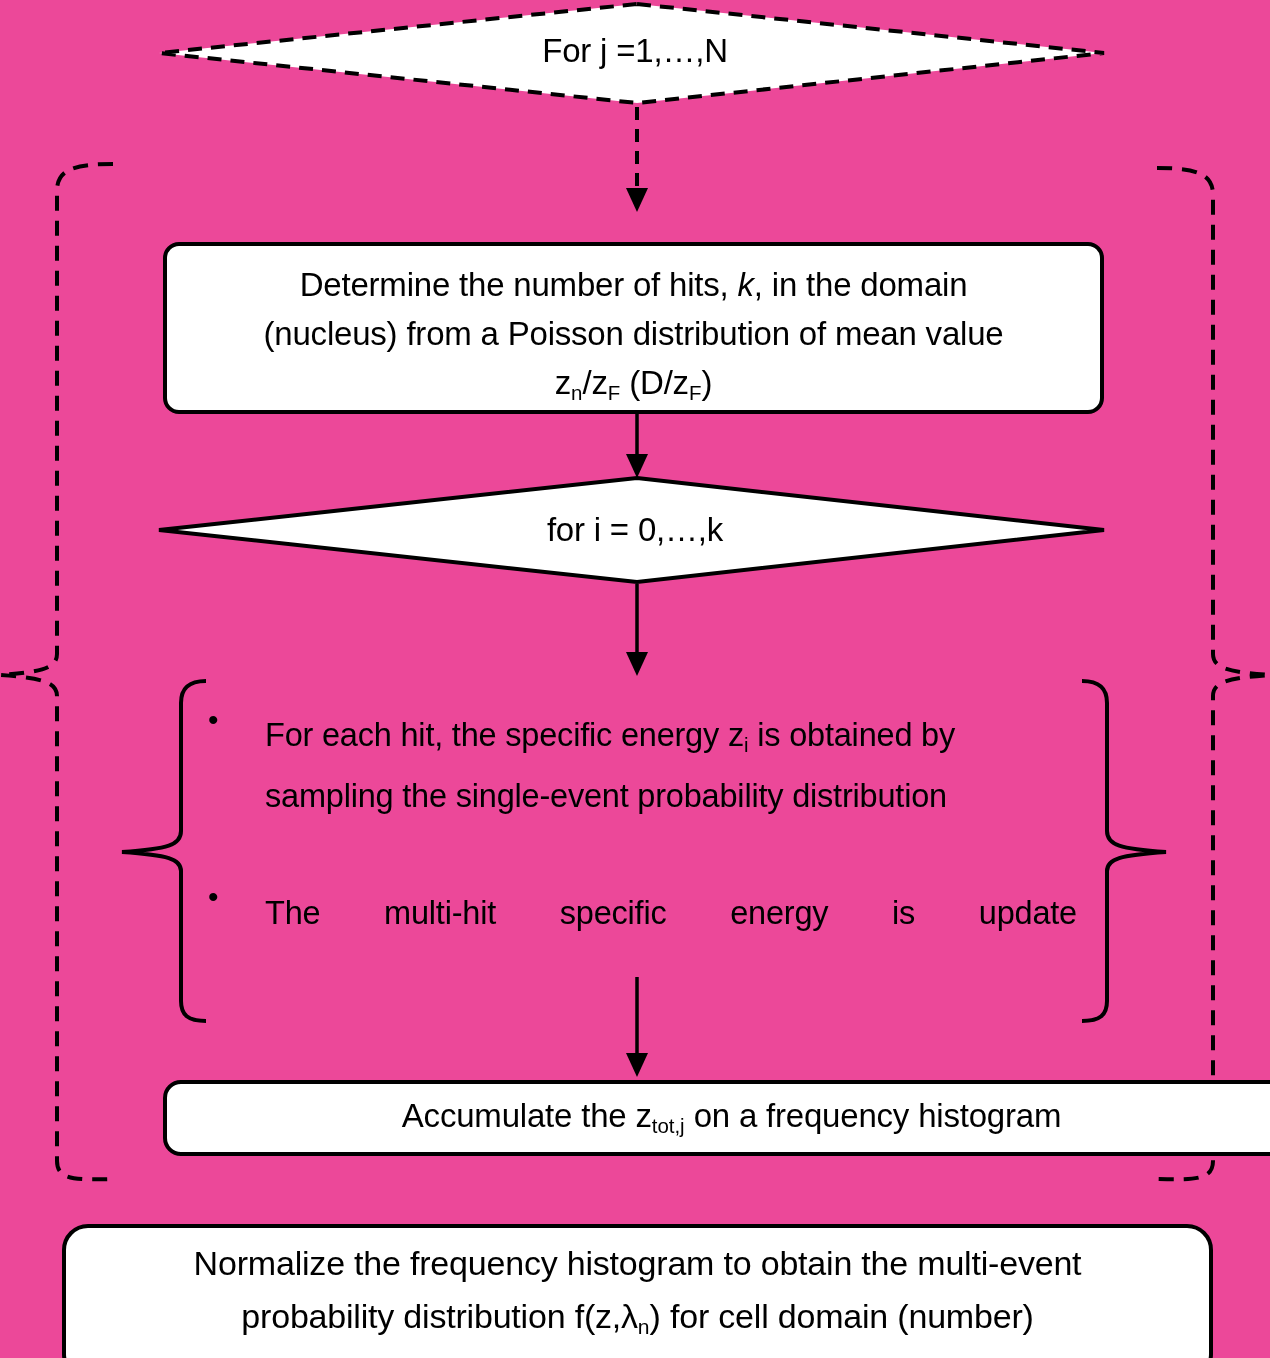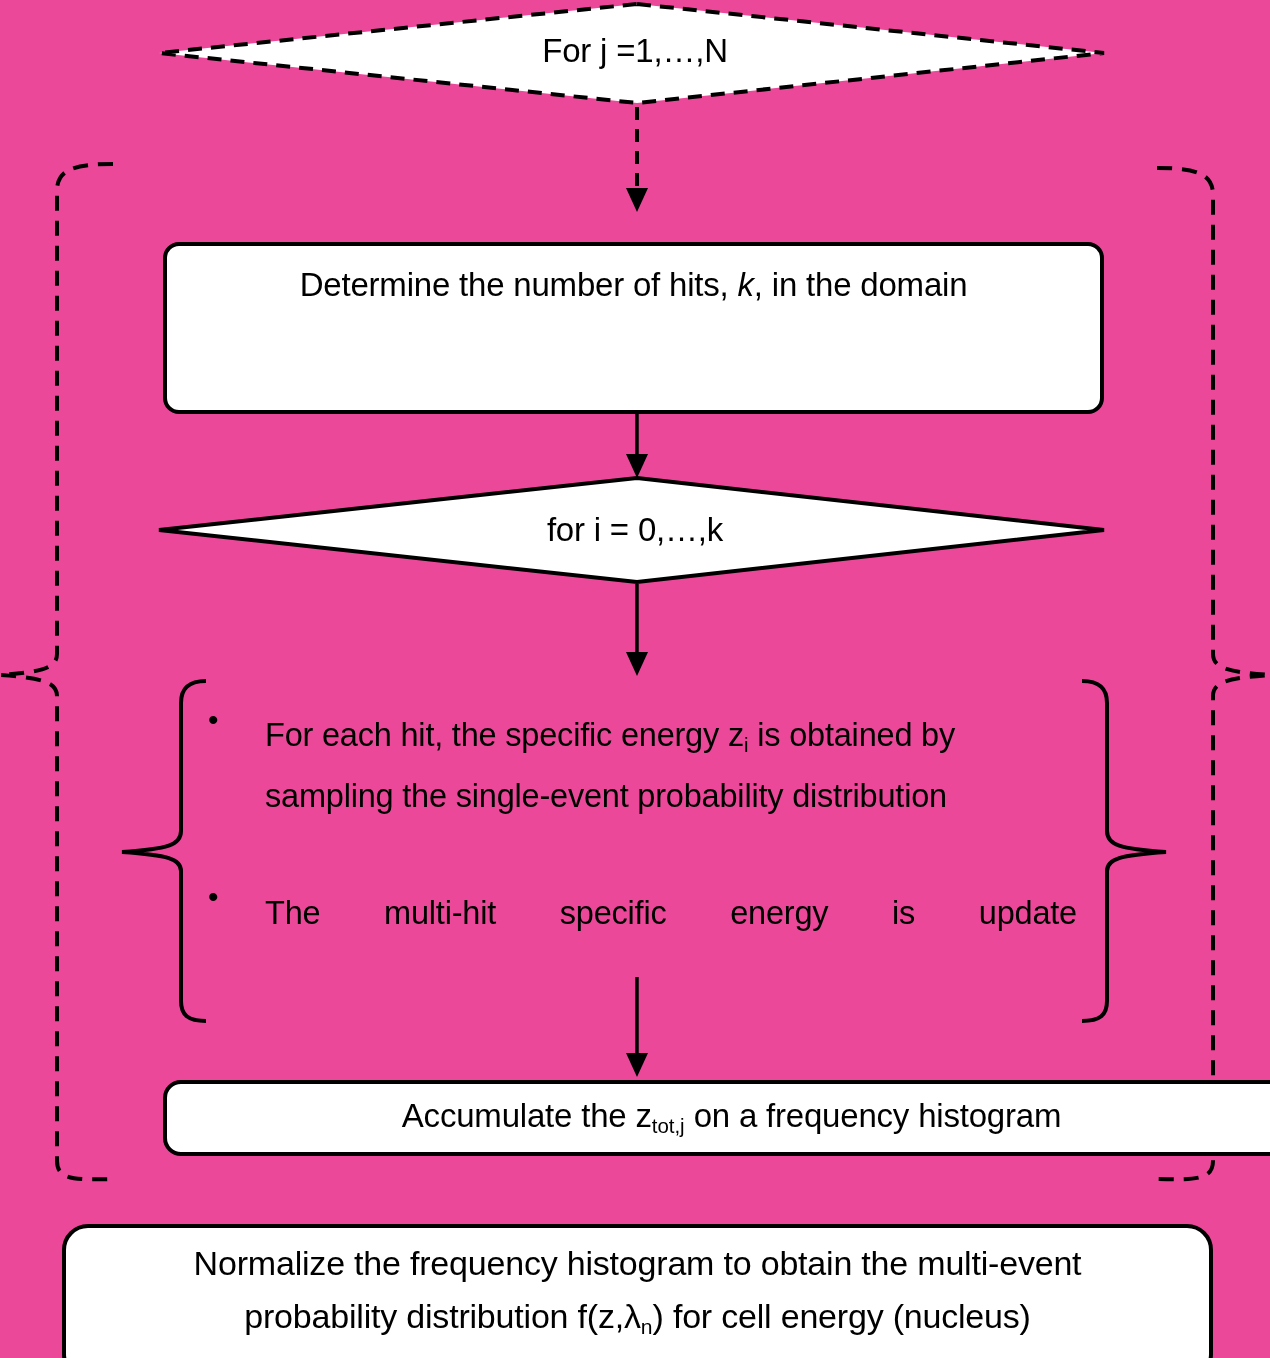"(nucleus) from a Poisson distribution" div.ln { html: none -> <div>(nucleus) from a Poisson distribution of mean value</div> }
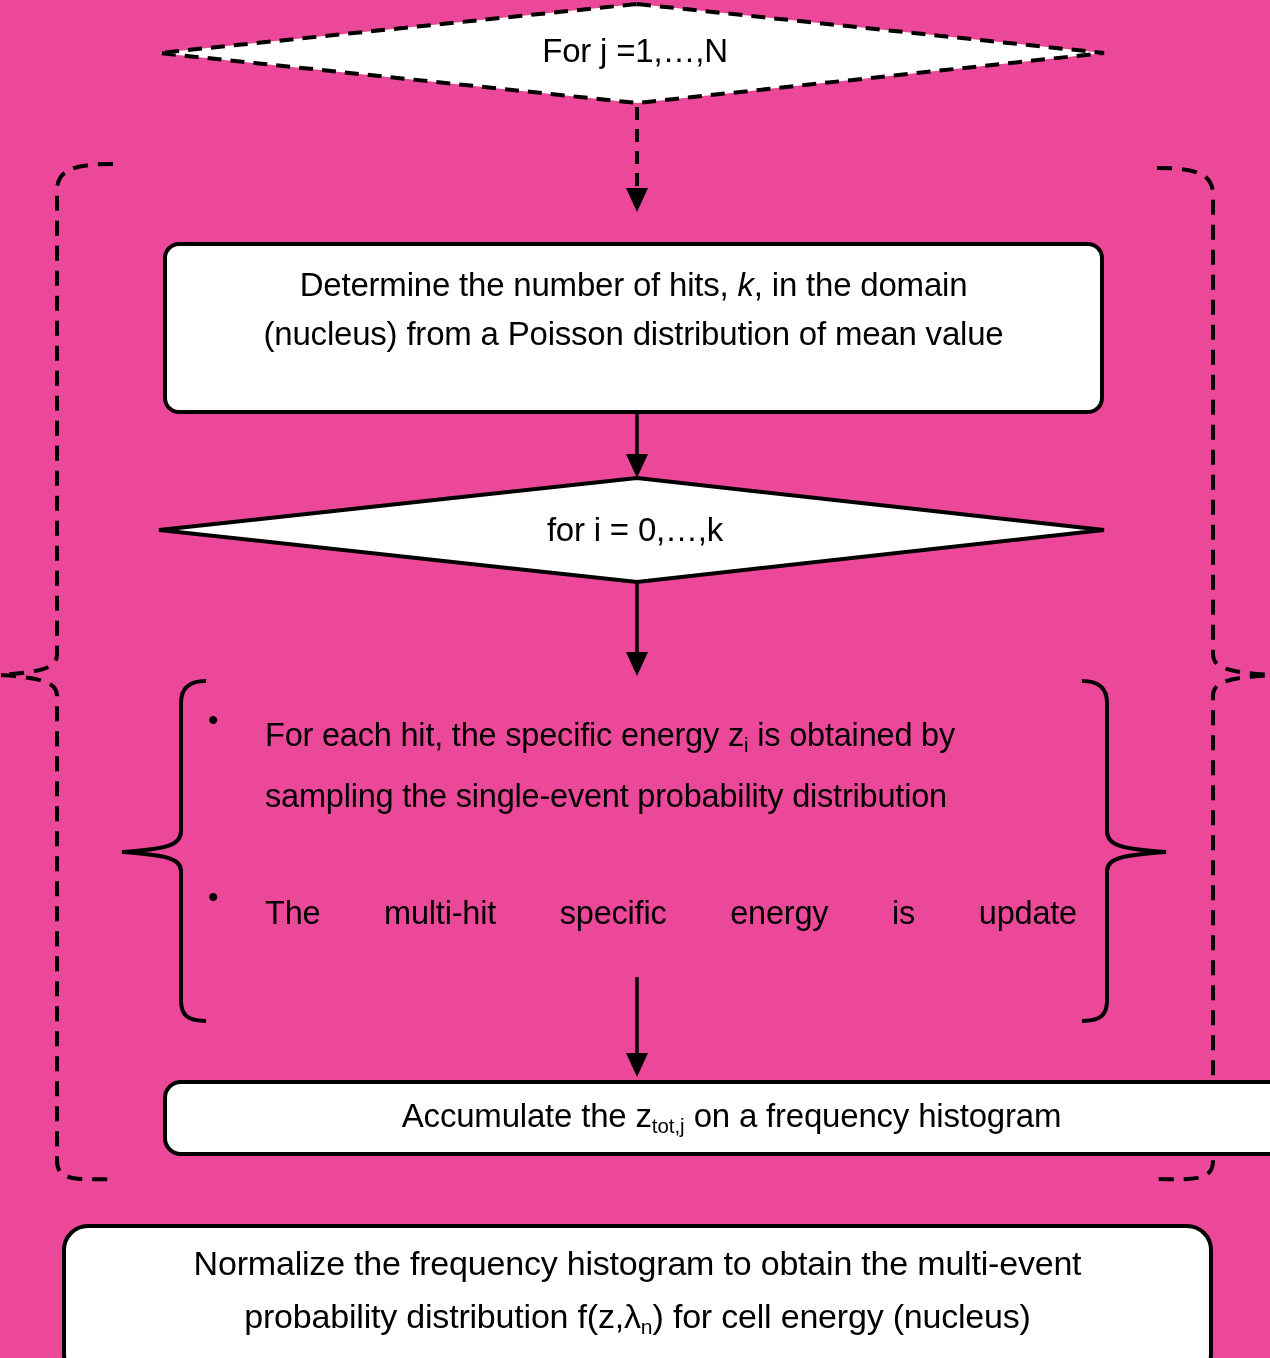"zn/zF (D/zF)" div.ln { html: none -> <div><span>z</span><span>n</span><span>/z</span><span>F</span><span> (D/z</span><span>F</span><span>)</span></div> }
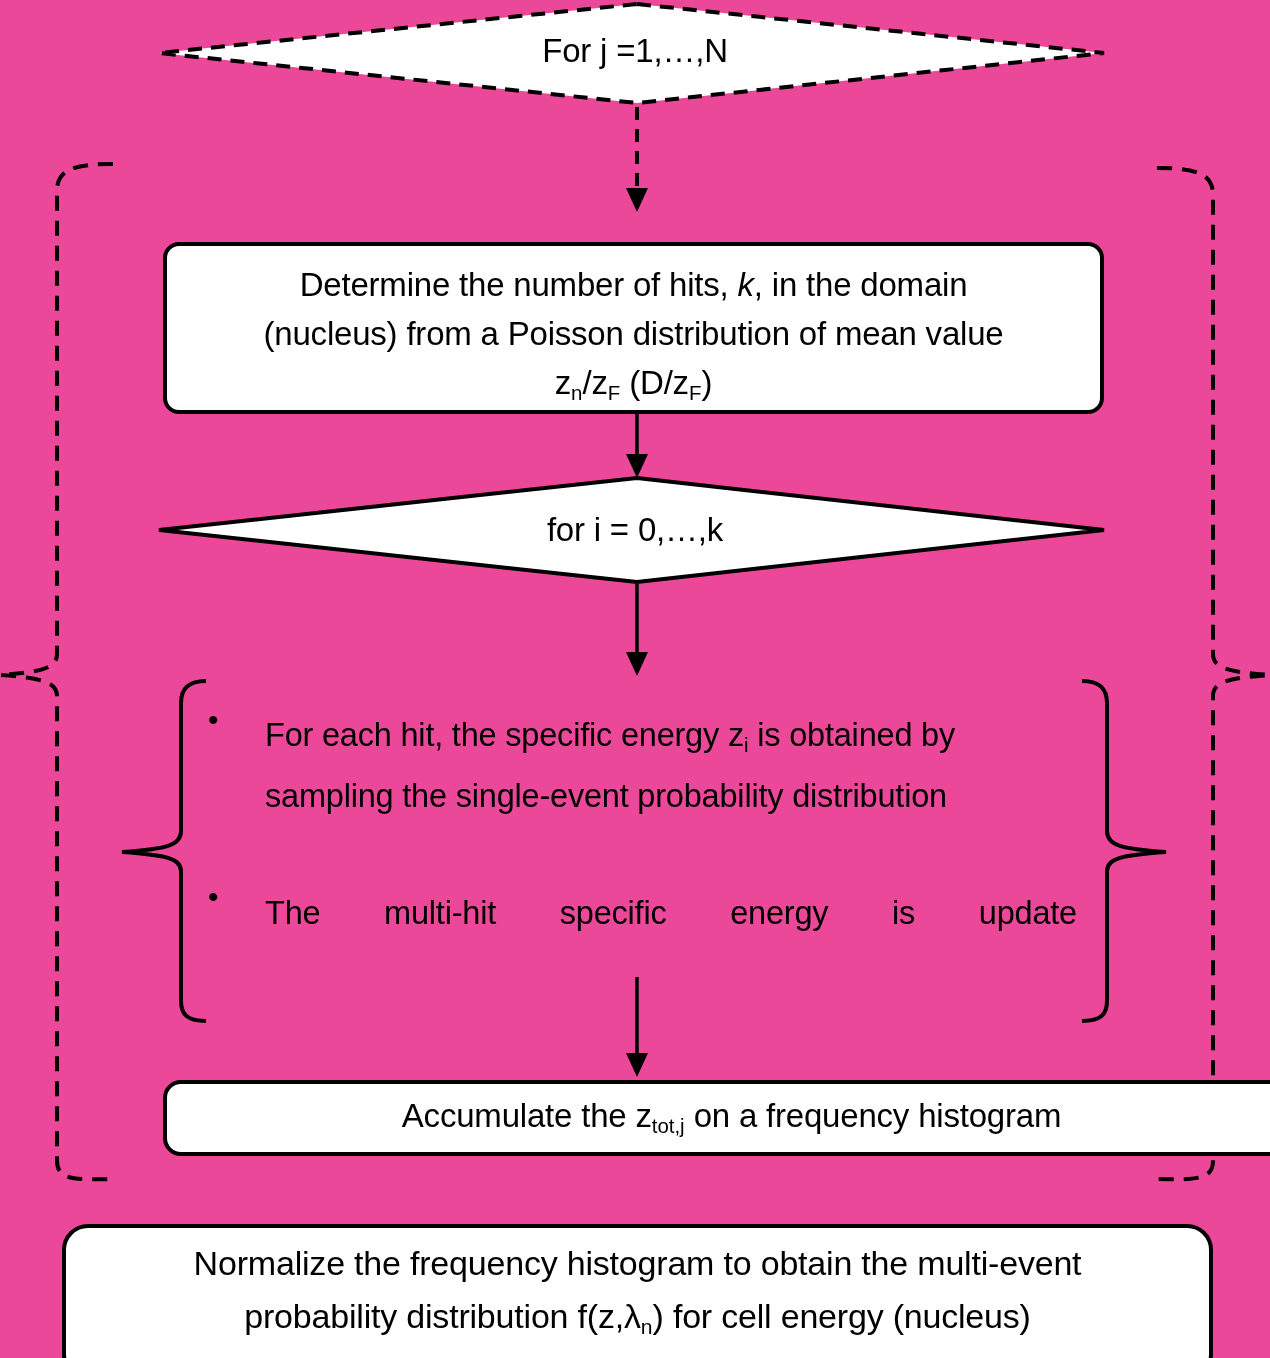") for cell energy (nucleus)" span { text: energy (nucleus -> domain (number }
